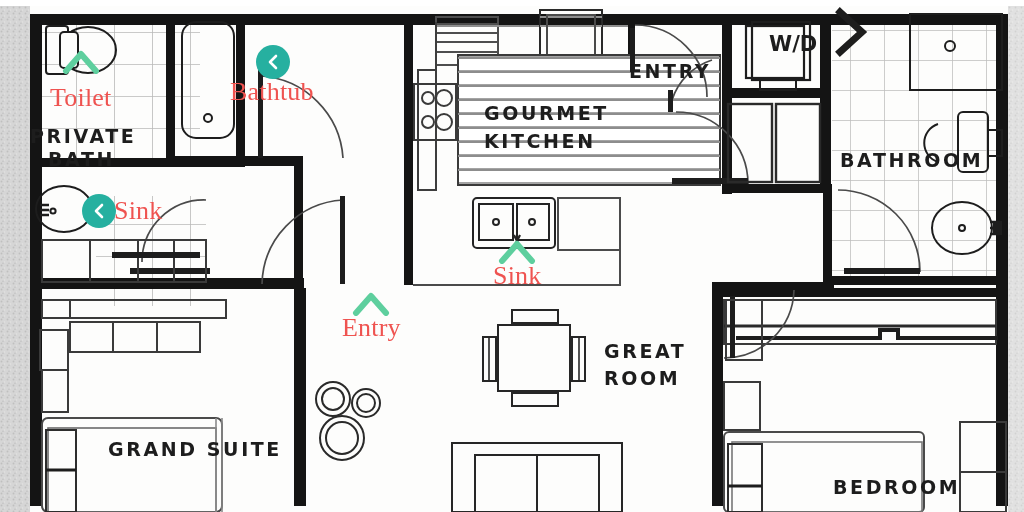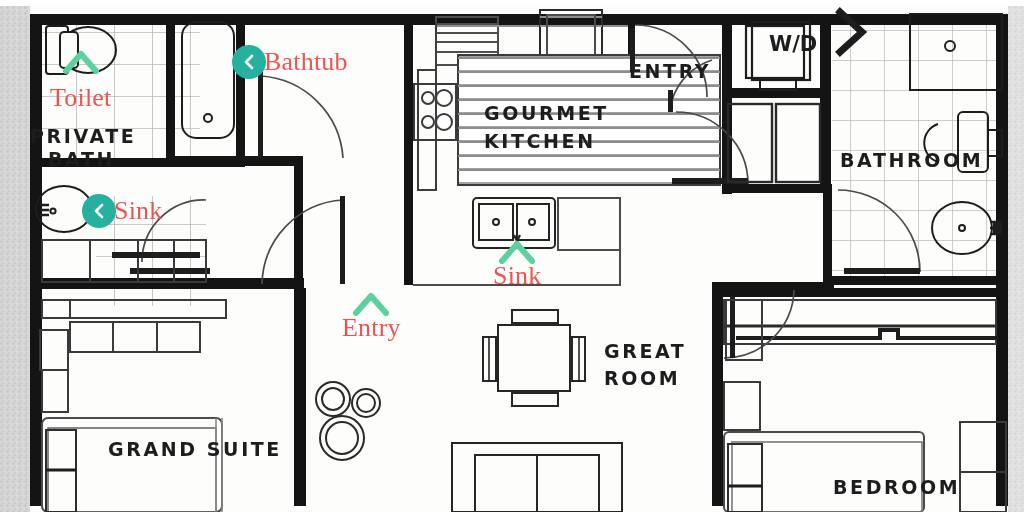"Bathtub" div.ann { flex-direction: none -> column }
